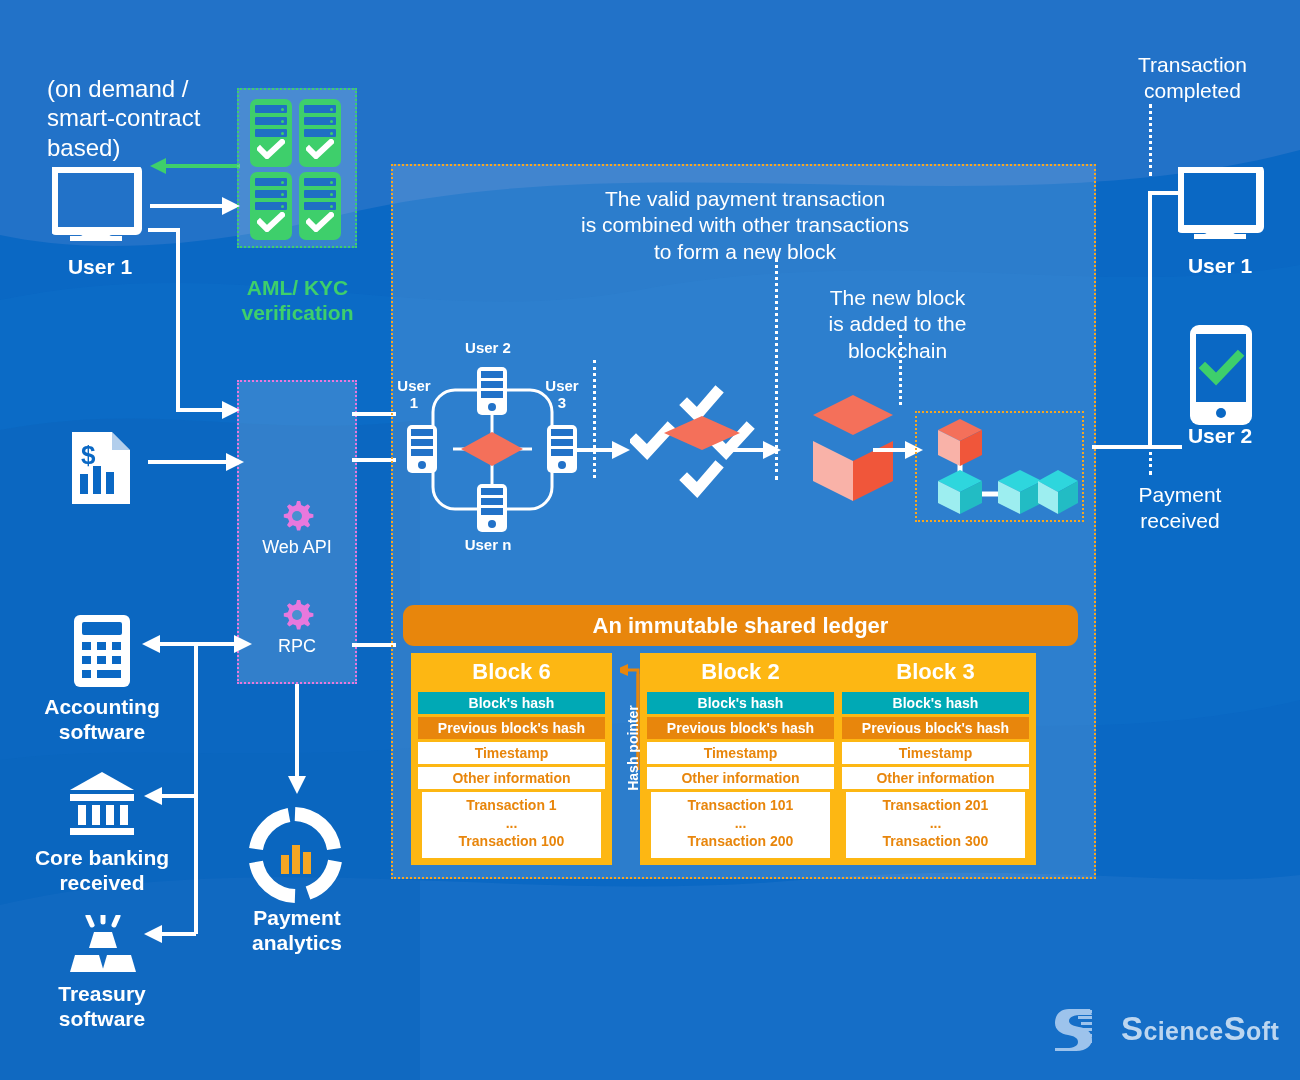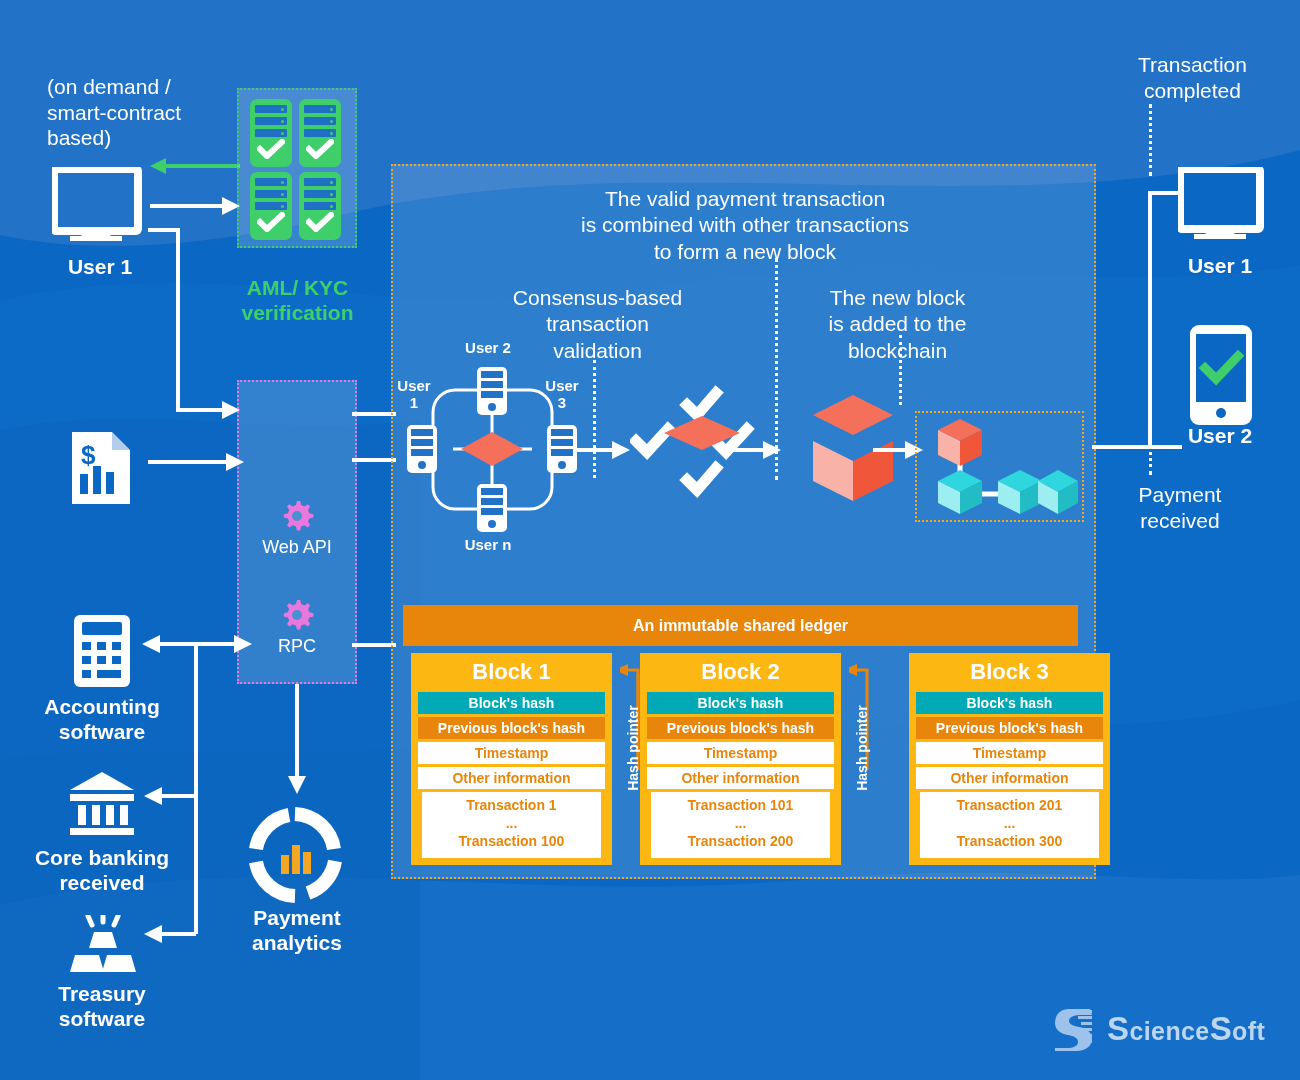"(on demand /" .hdr-sub { font-size: 21px -> 24px }
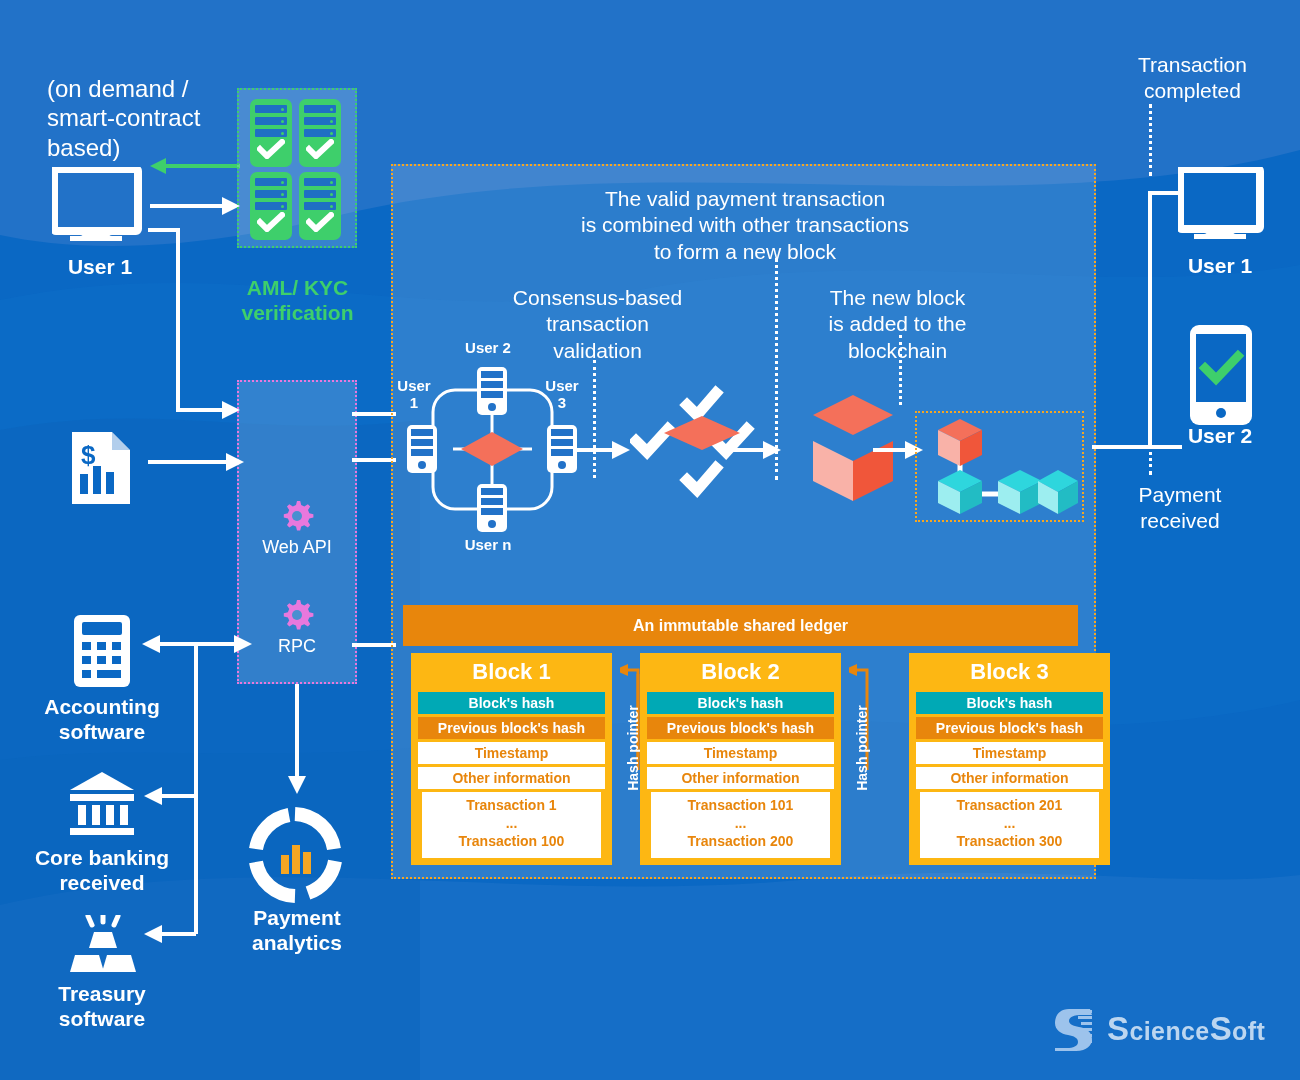"Consensus-based" div.abs { html: <div>Consensus-based transaction validation</div> -> none }
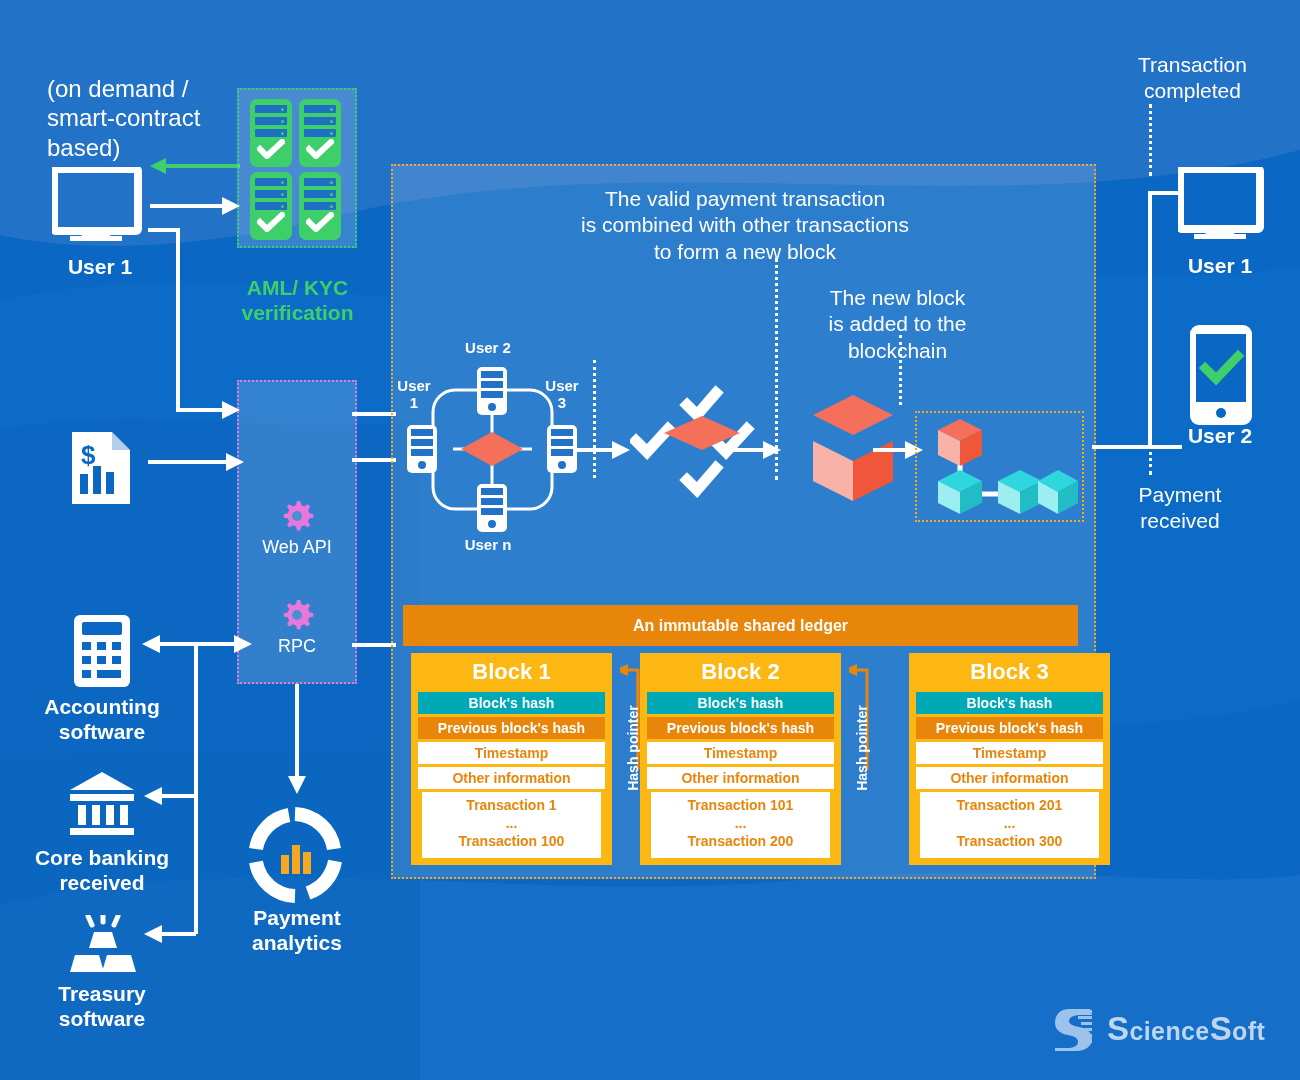"An immutable shared ledger" .ledger-bar { border-radius: none -> 11px; font-size: 16px -> 22px }
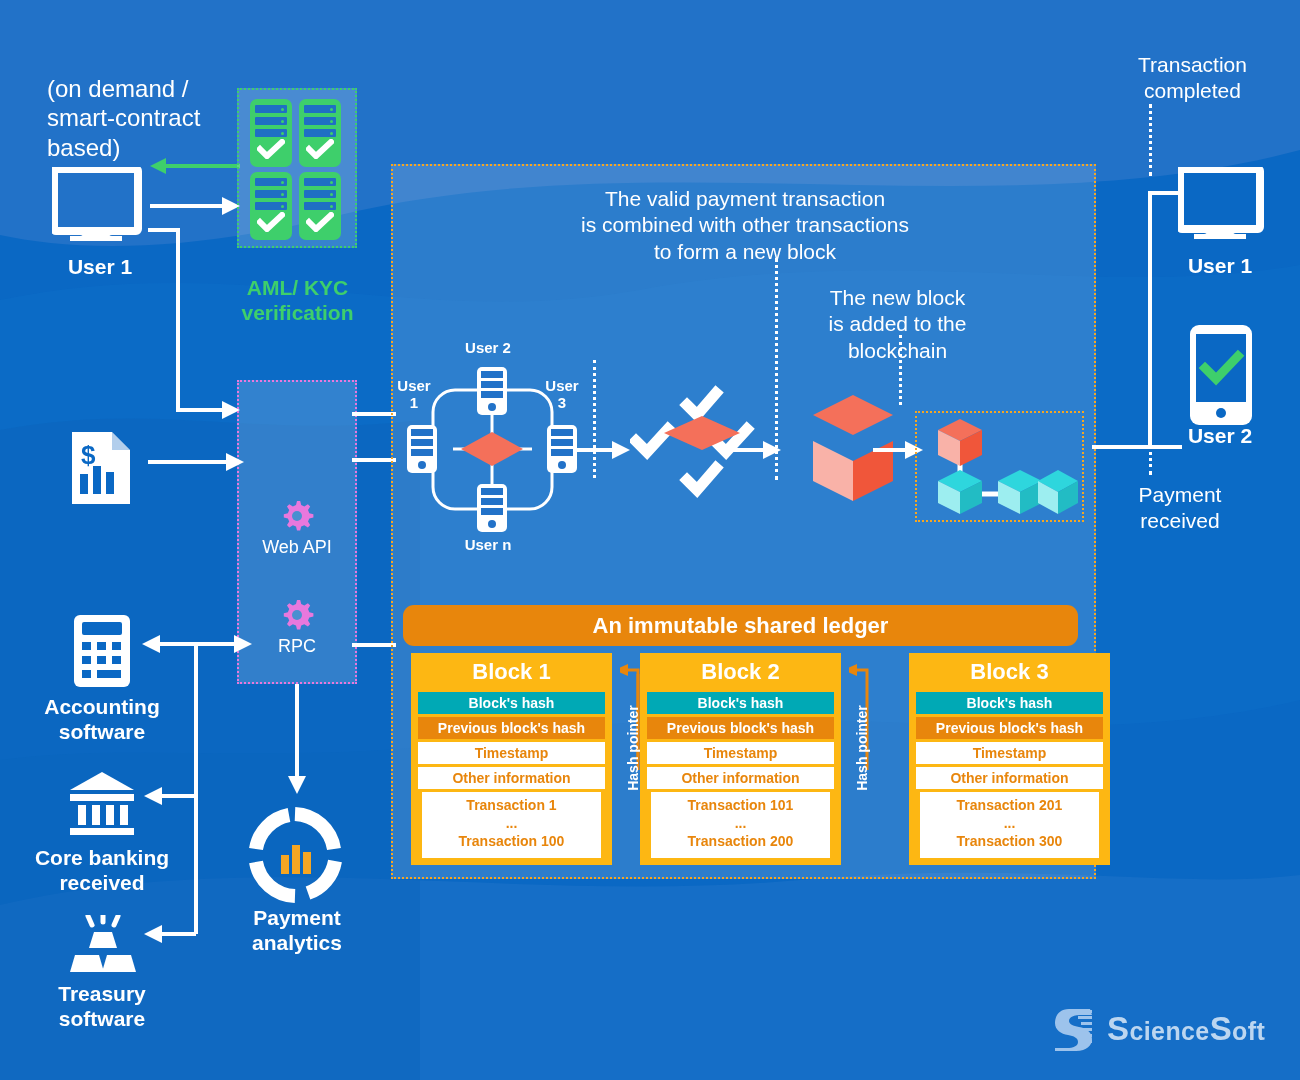"Block 1" div.b-title { text: 1 -> 6 }
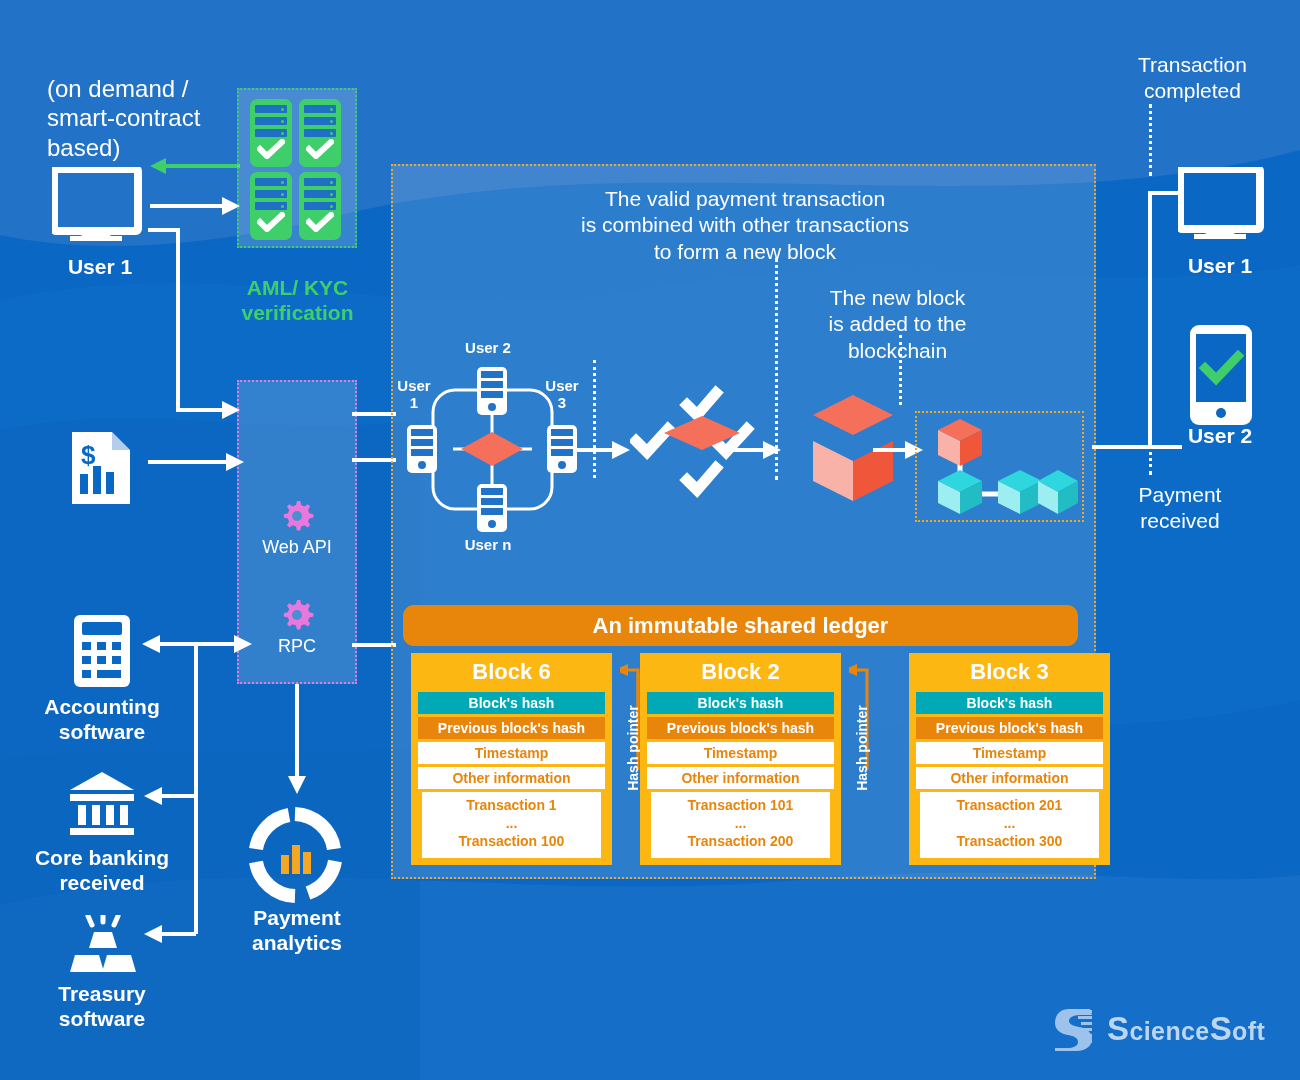"Block 3" div.block { left: 909px -> 835px }
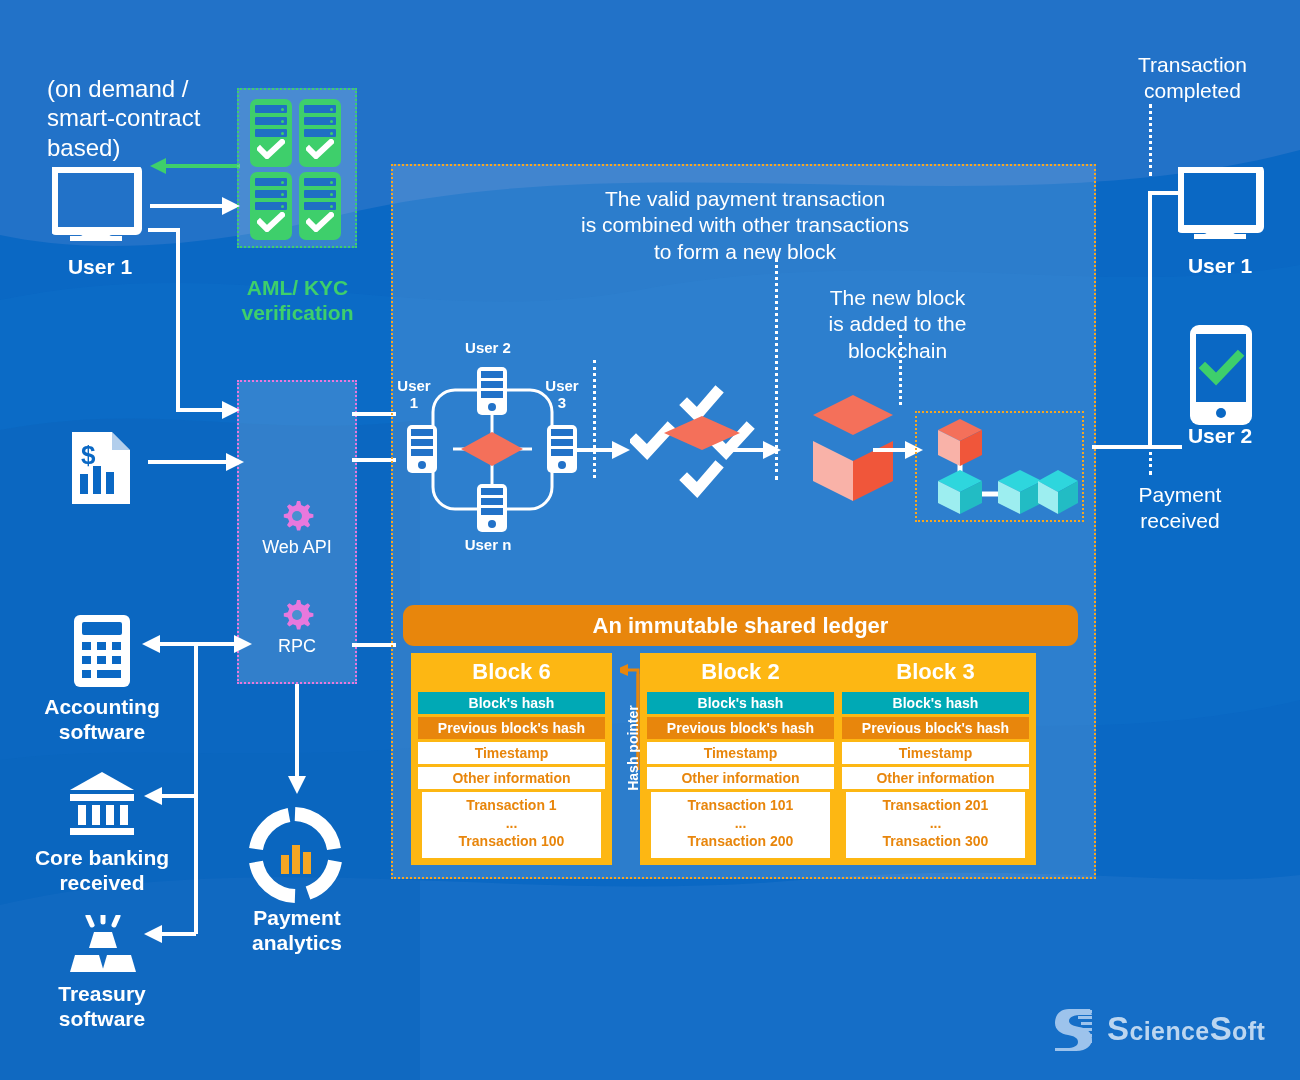"ScienceSoft" div.abs { gap: 11px -> 25px }
